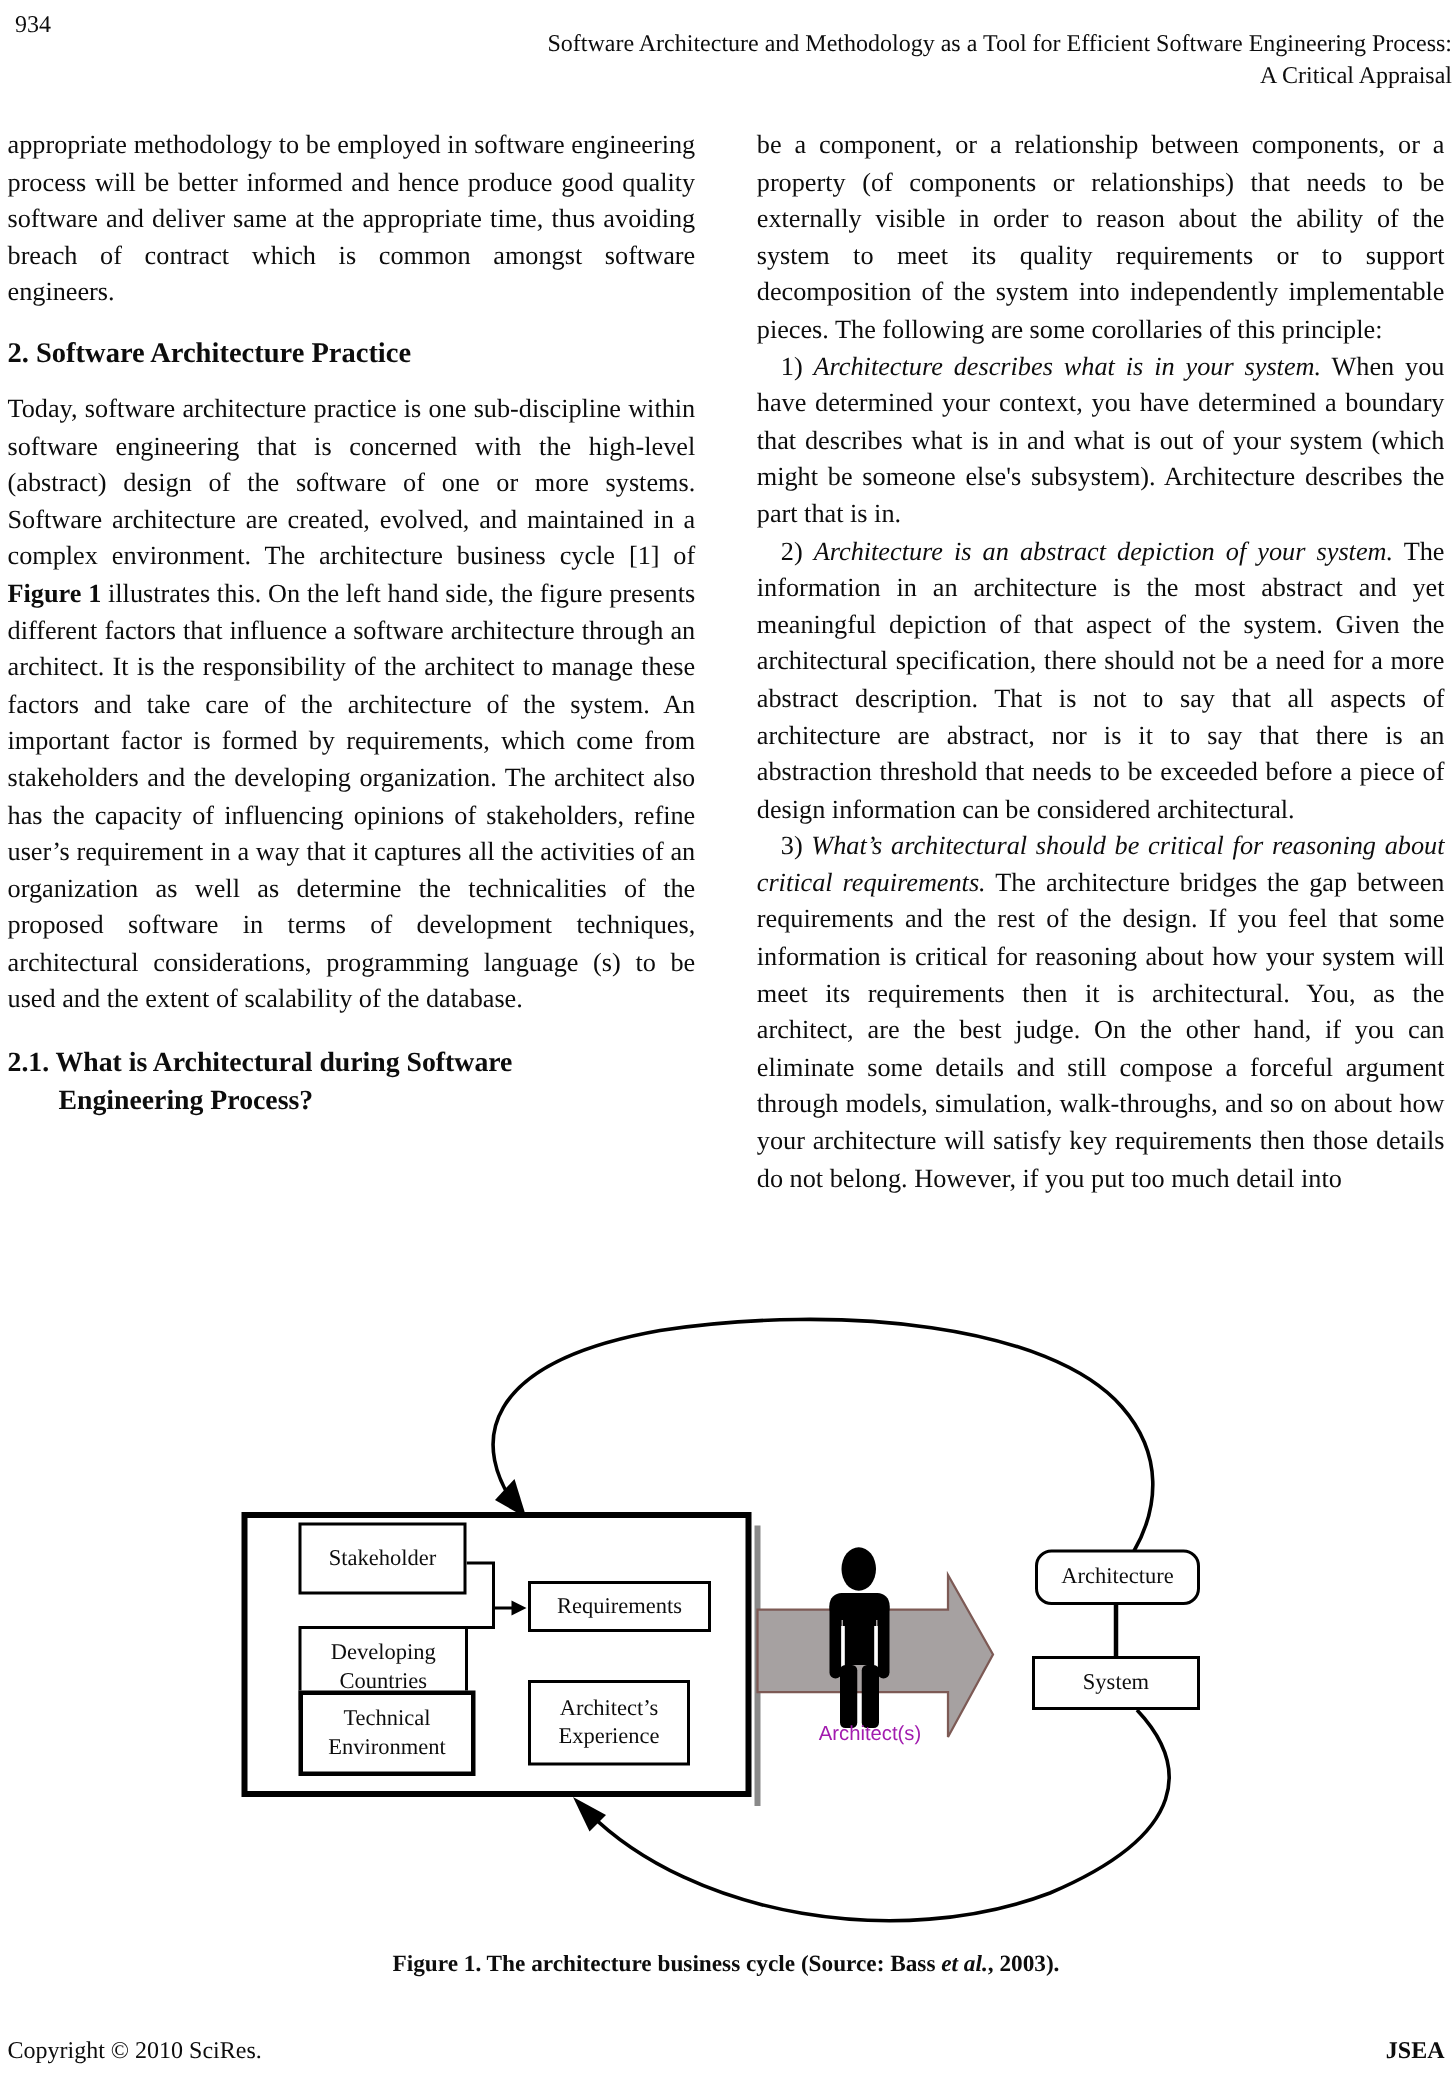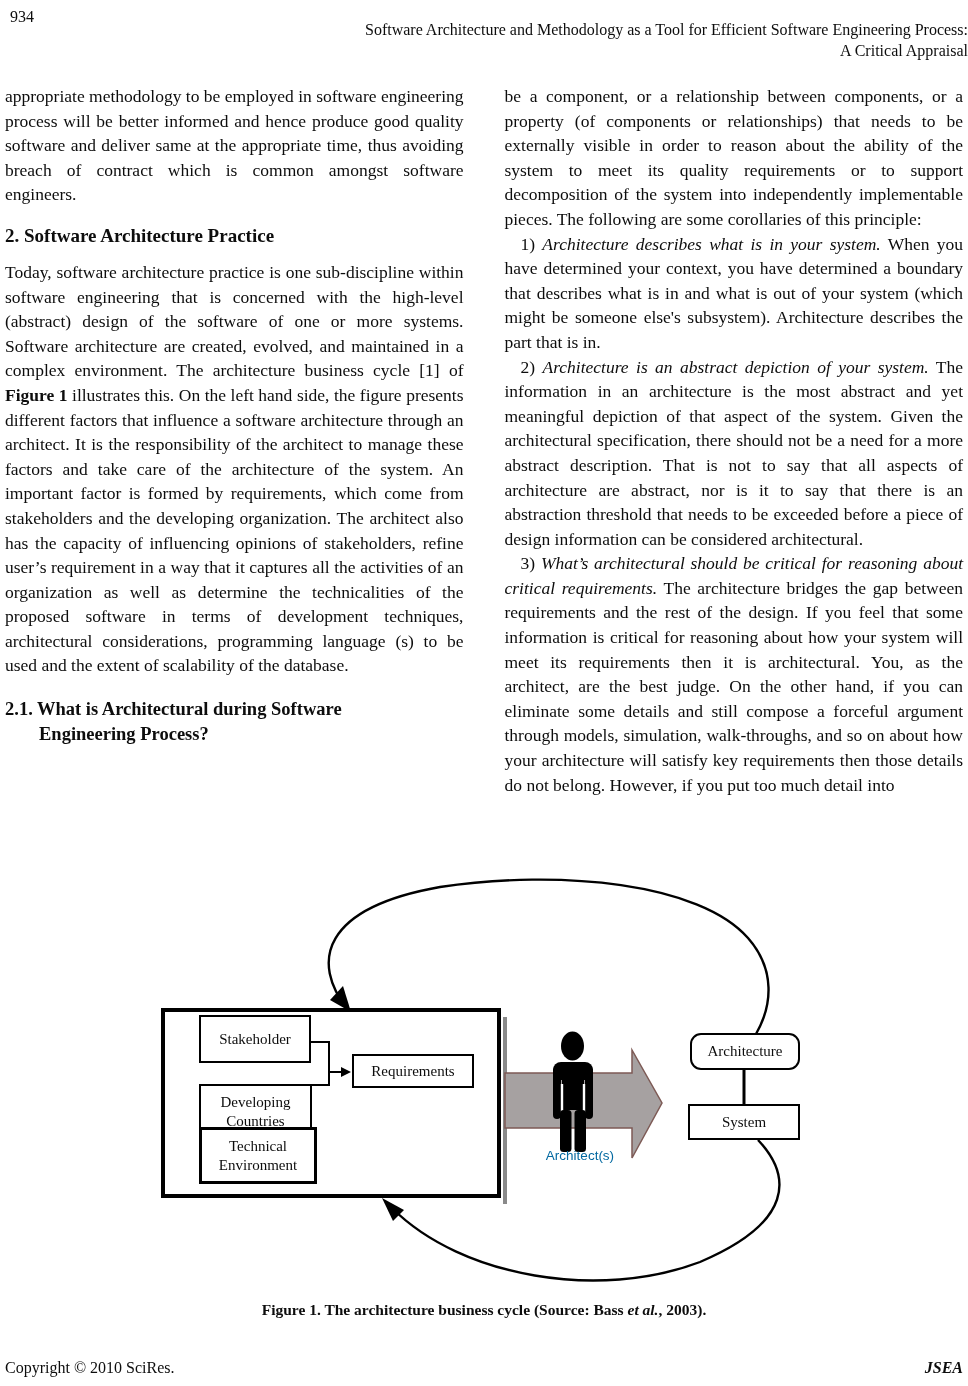"Architect’s Experience" div.fbox { html: none -> <div> <span>Architect’s Experience</span> </div> }
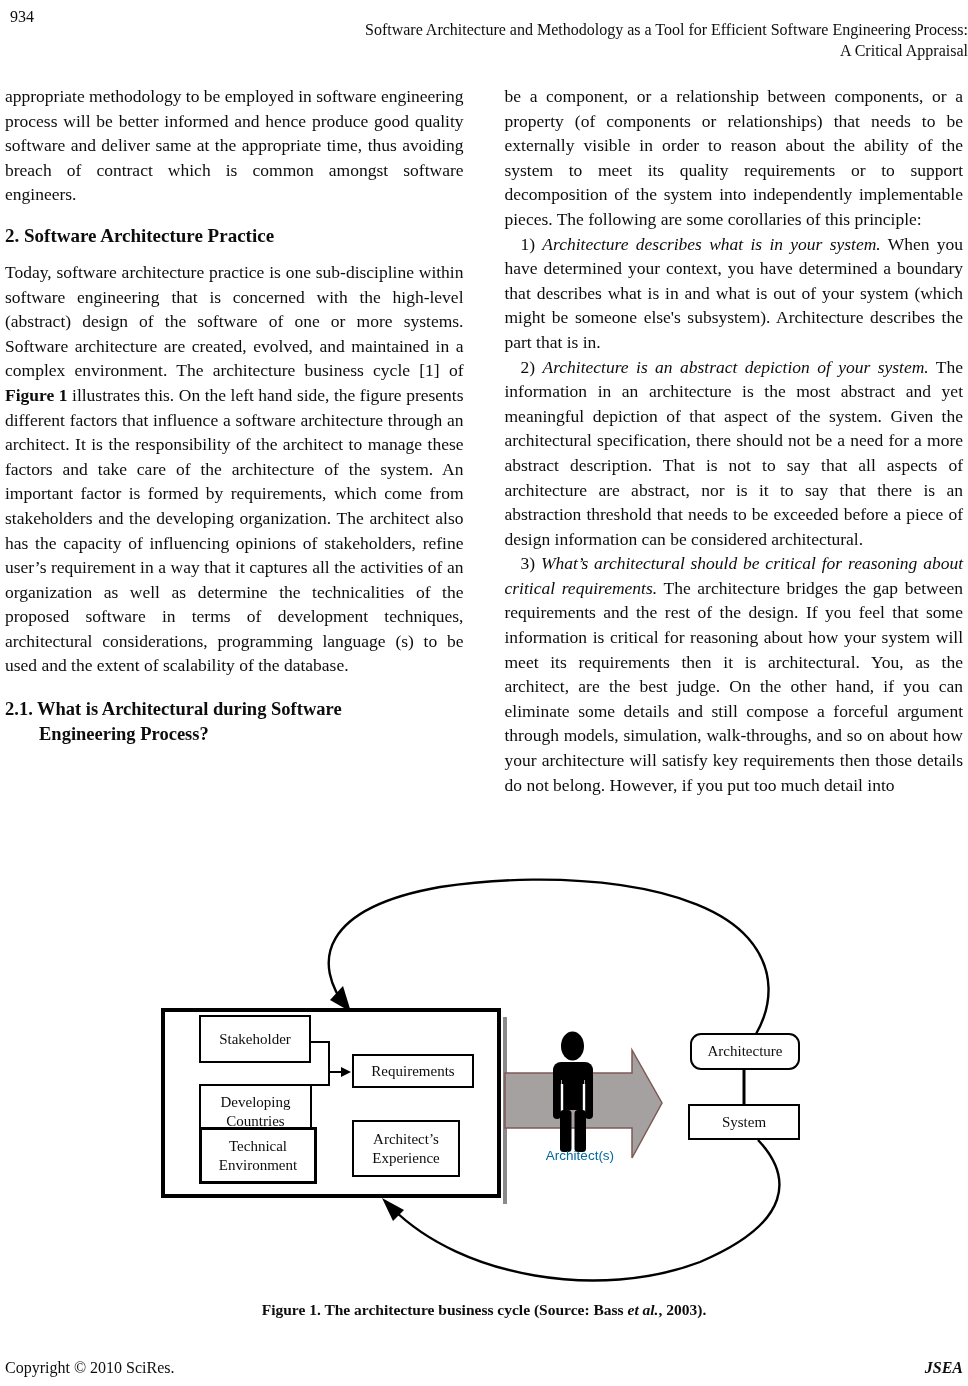"Architect(s)" .actor-label { color: #0369a1 -> #a21caf }
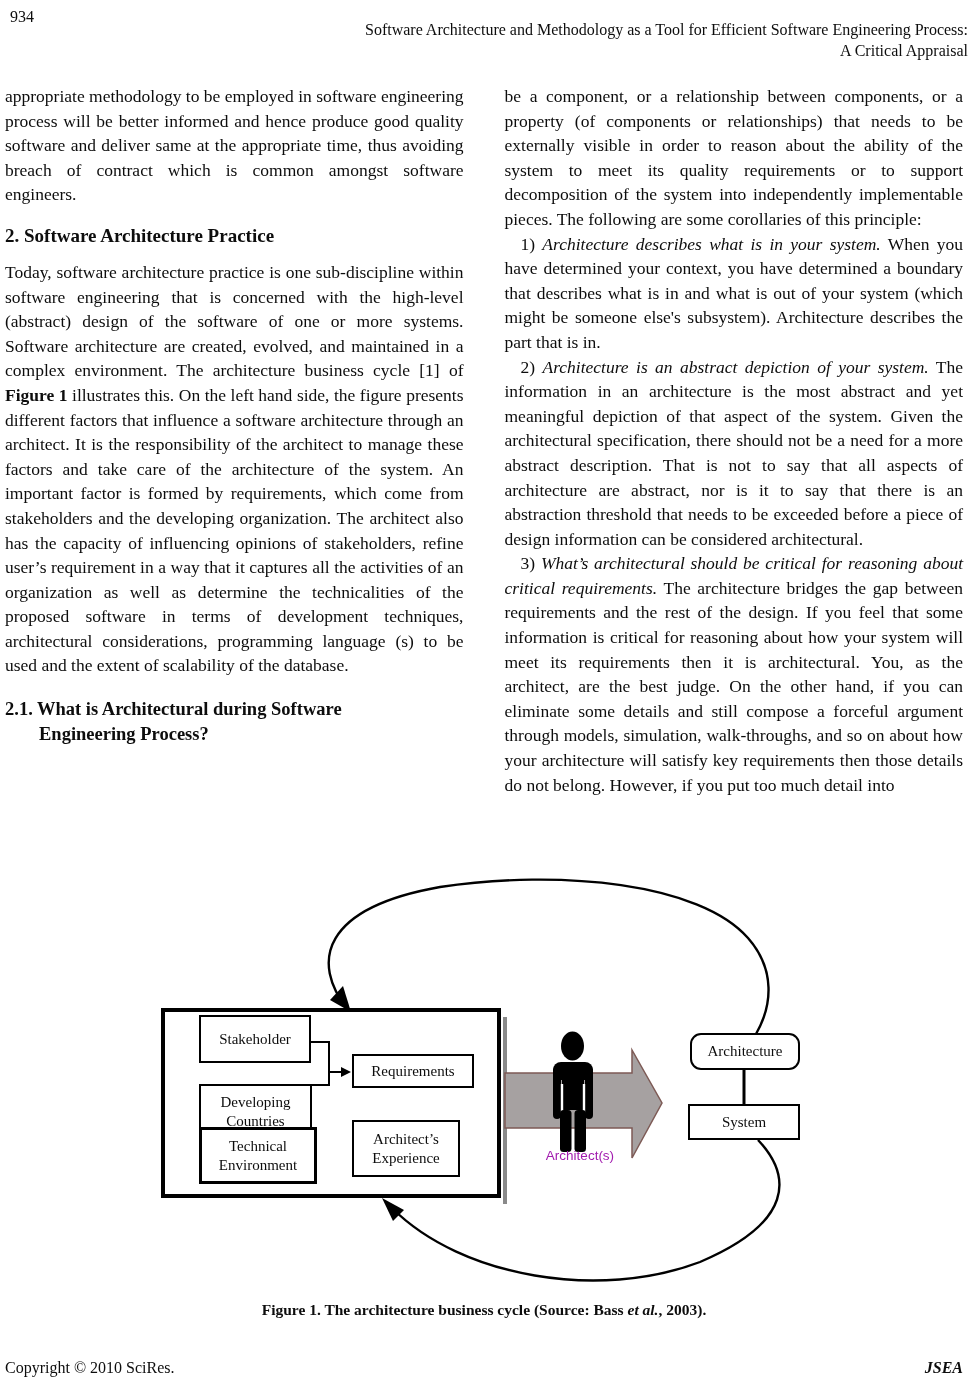"JSEA" .ftr .journal { font-style: italic -> none }
